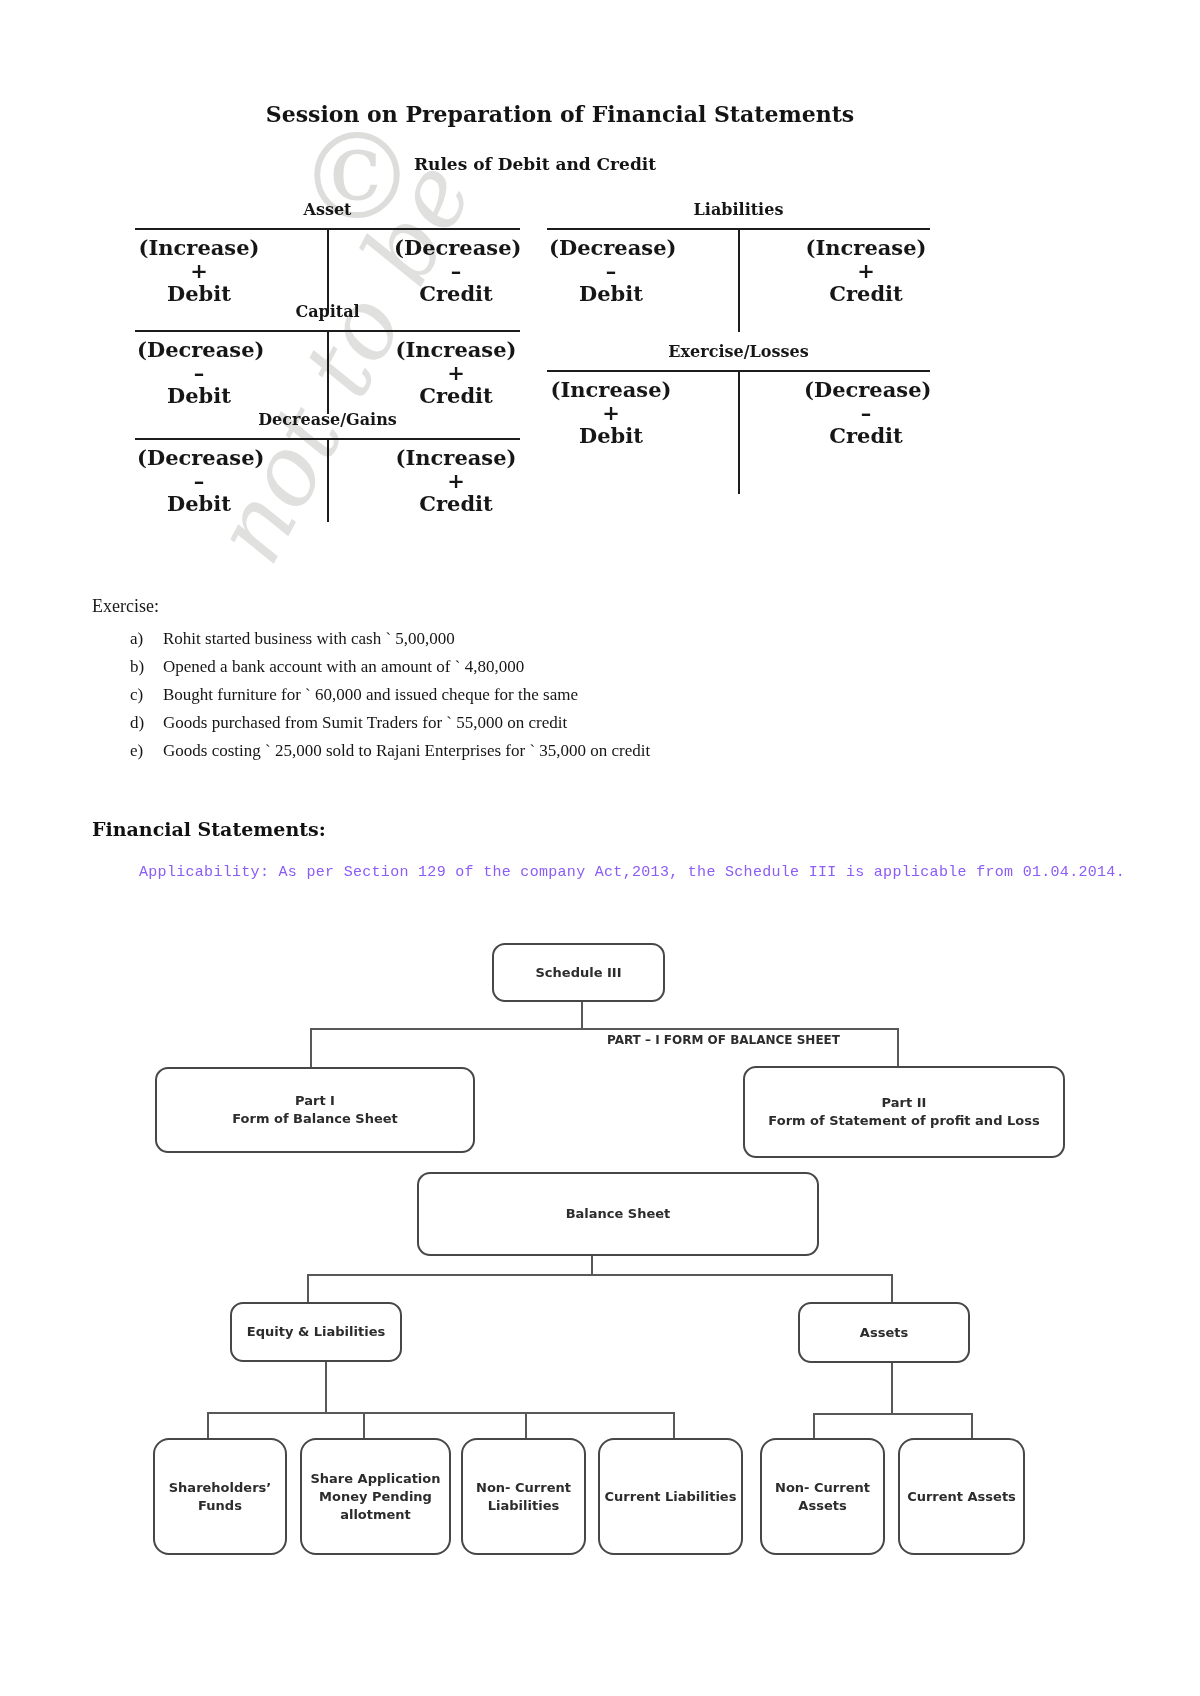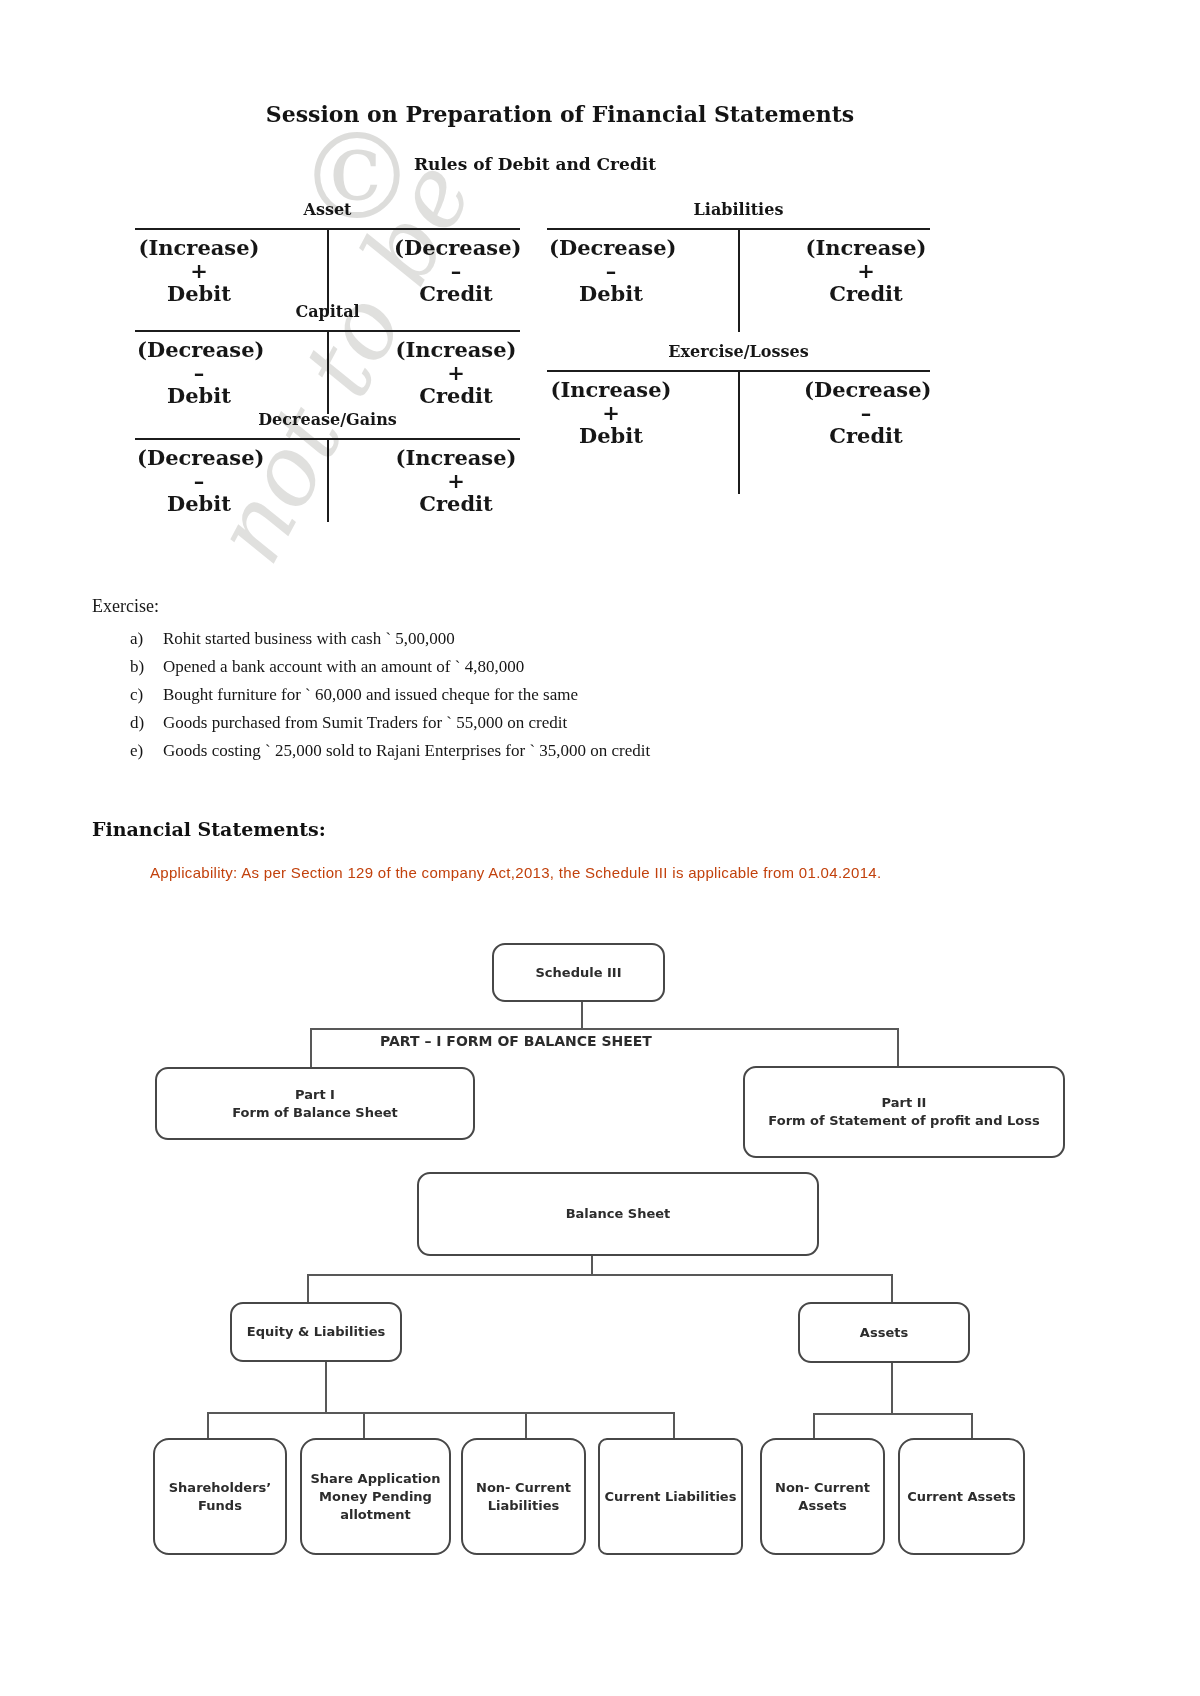"Applicability: As per Section 129" #applicability { color: #c2410c -> #8b5cf6; font-family: Liberation Sans, sans-serif -> Liberation Mono, monospace; left: 150px -> 139px }
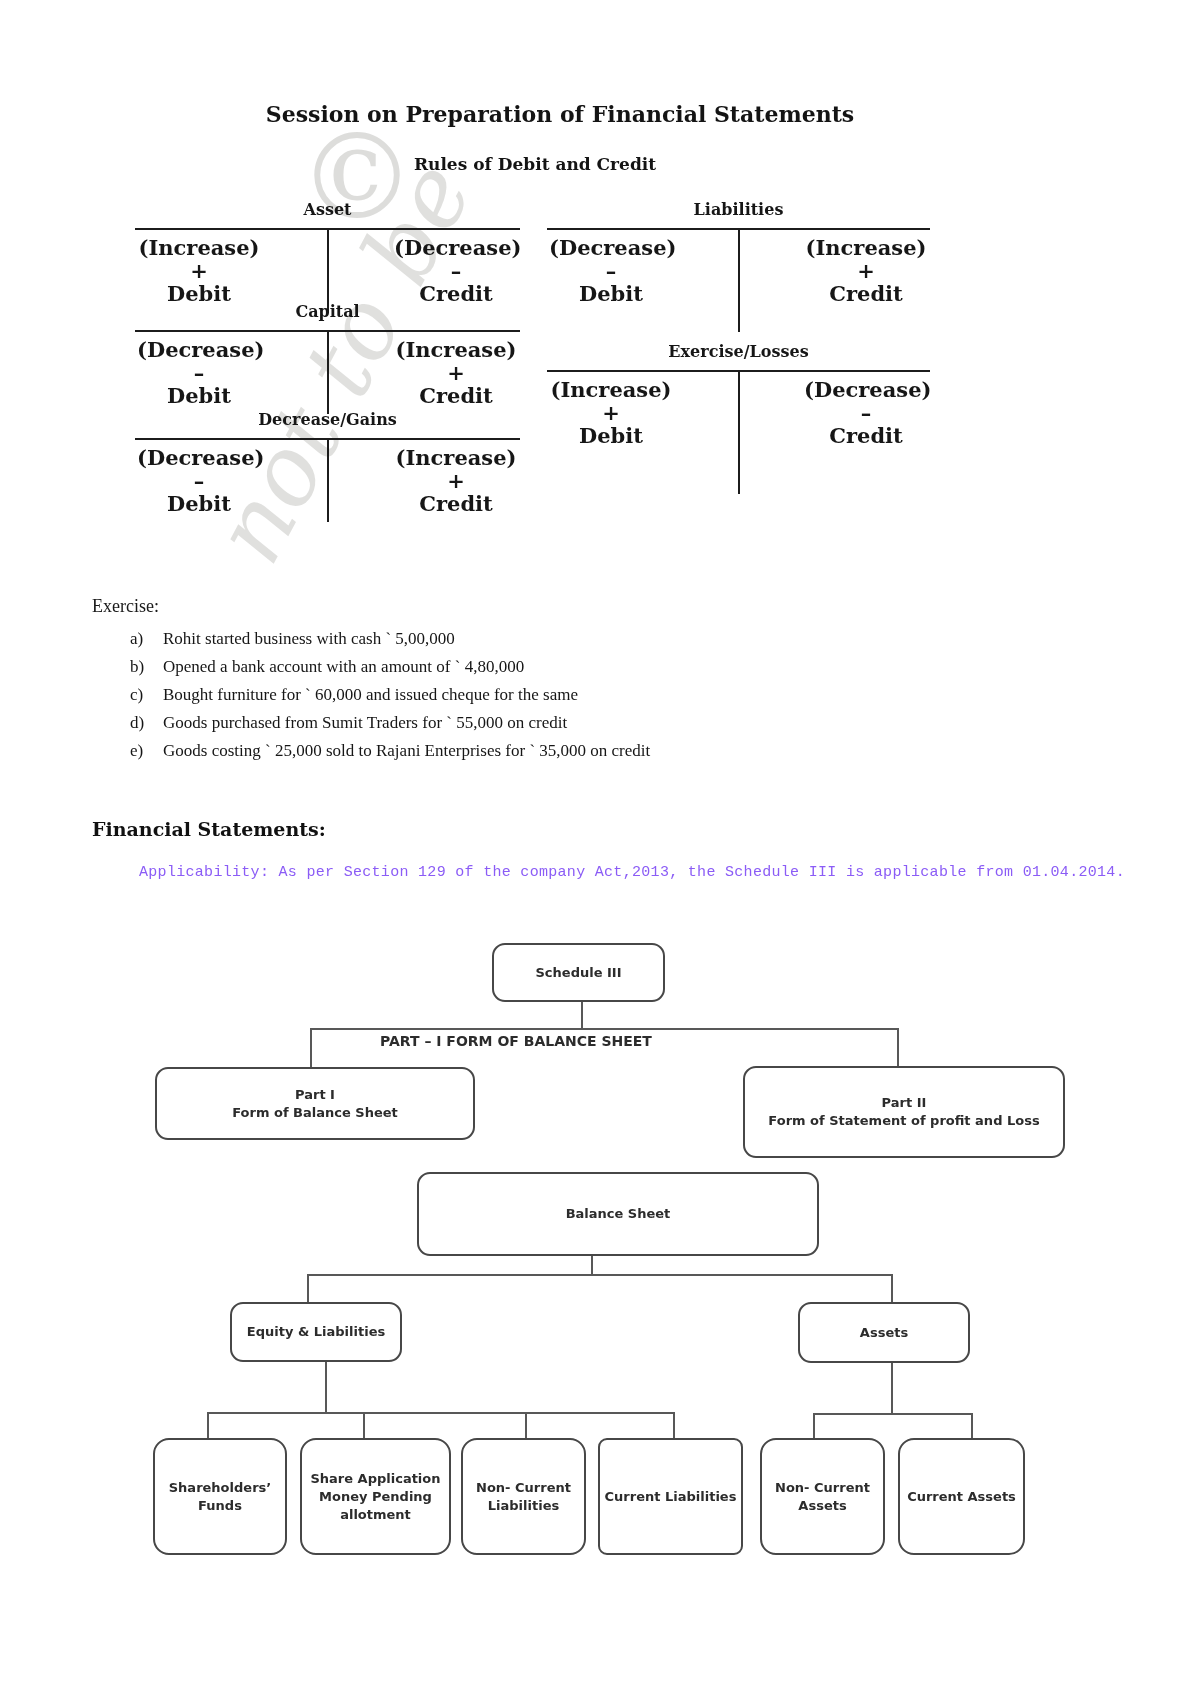"PART – I FORM OF" #part-label { font-size: 14px -> 12px; text-align: left -> right }
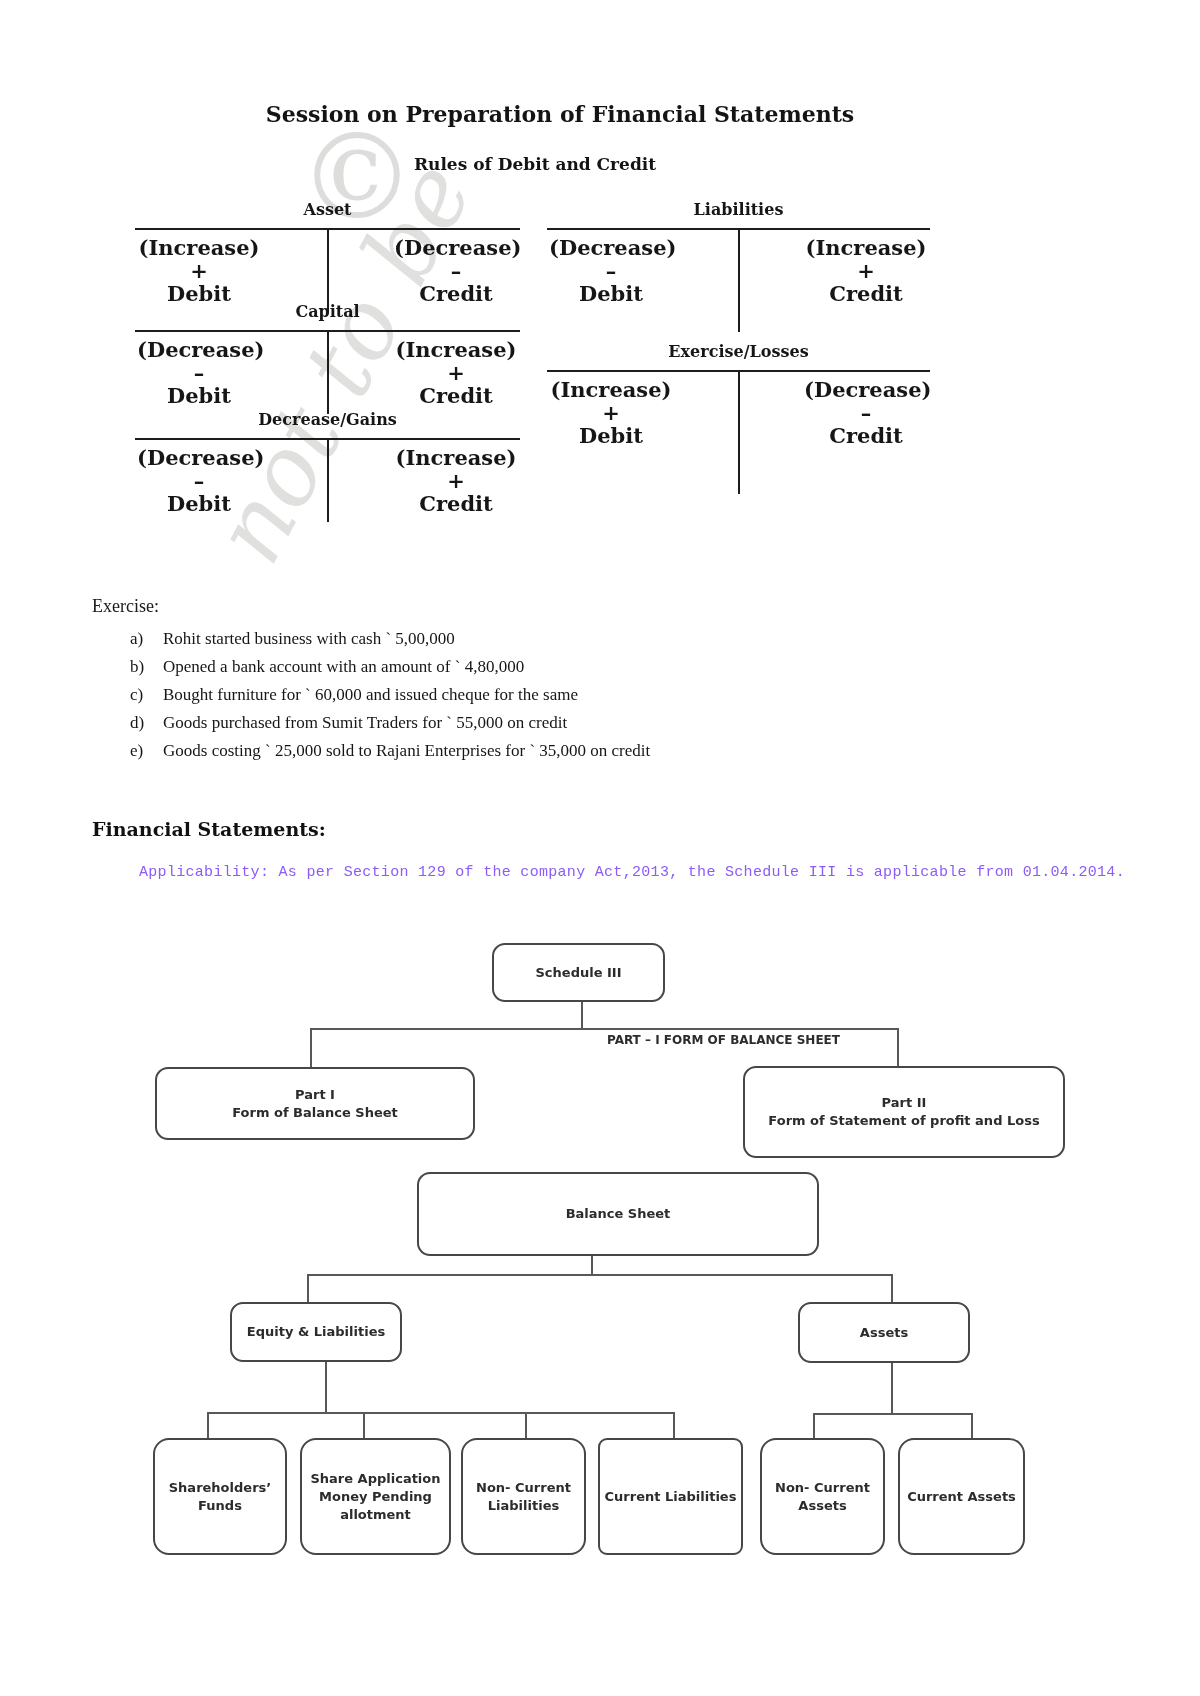"Part I" #fc-part1 { height: 73px -> 86px }
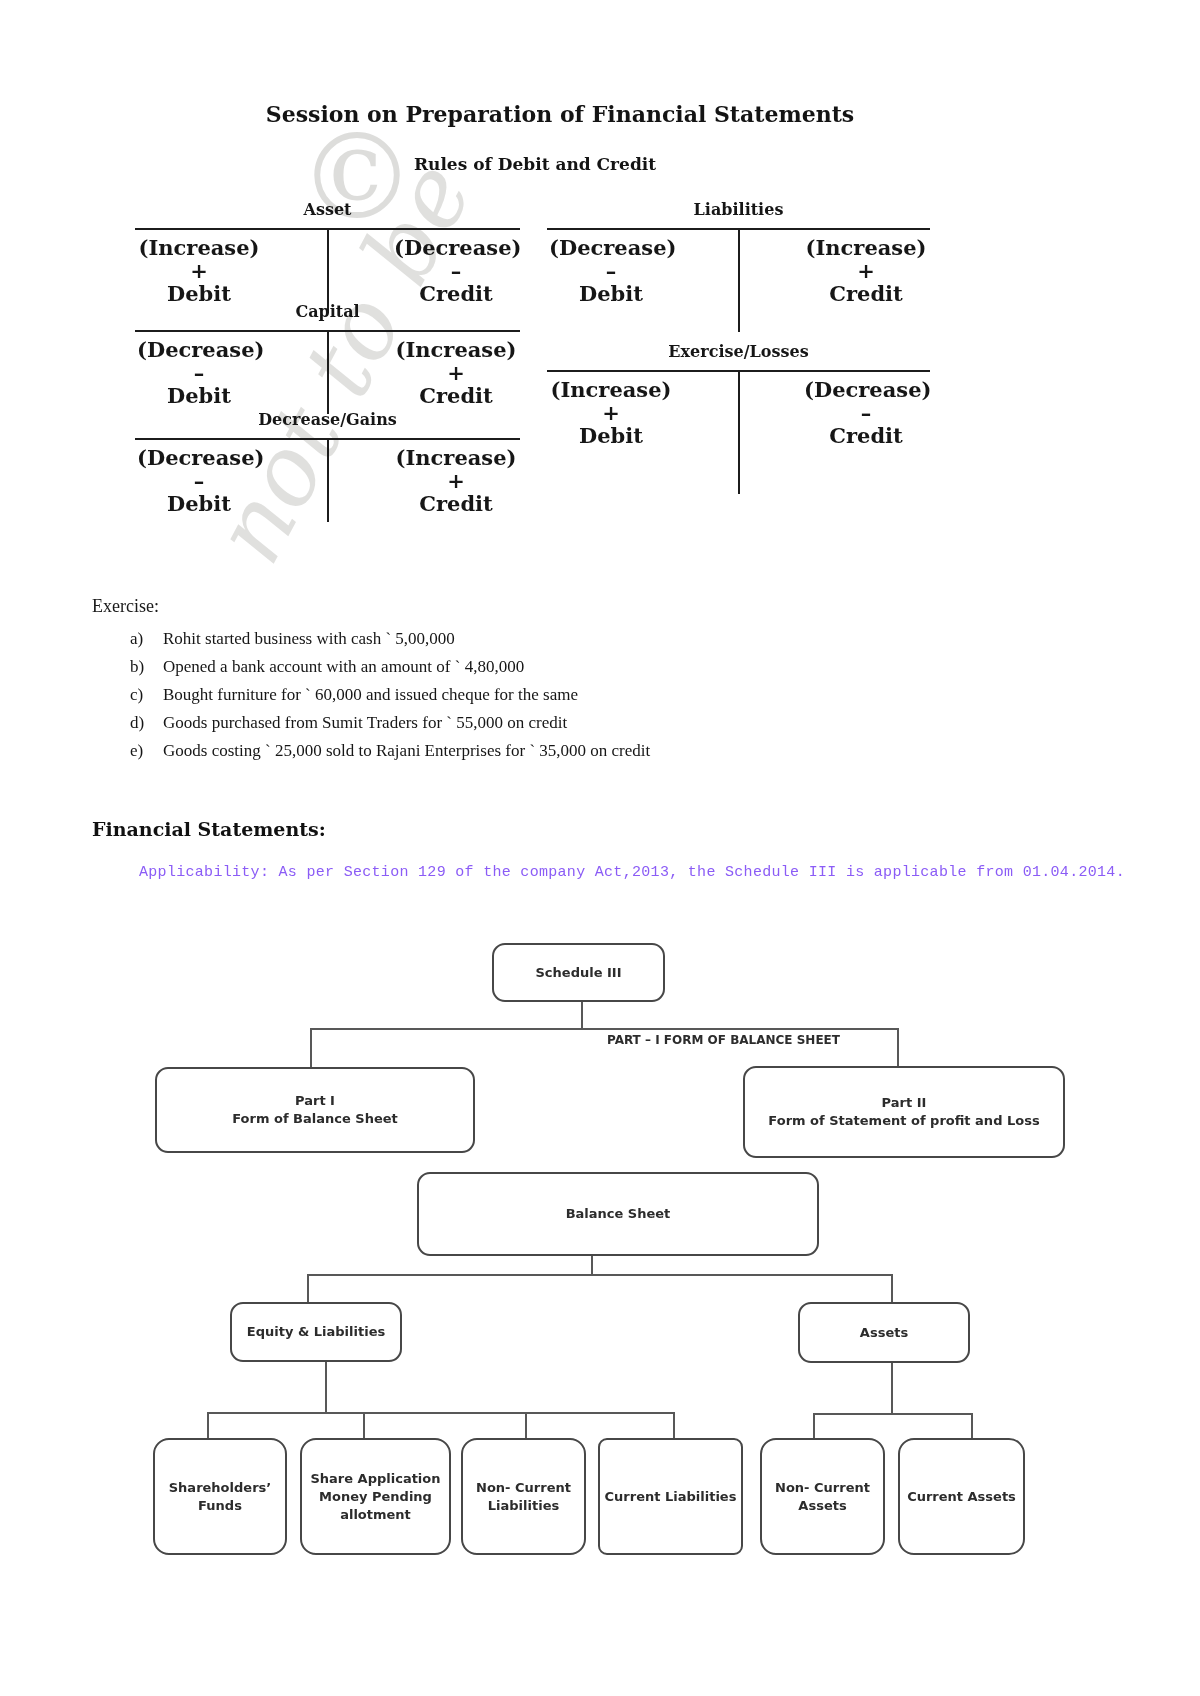"Current Liabilities" #fc-cl { border-radius: 9px -> none }
